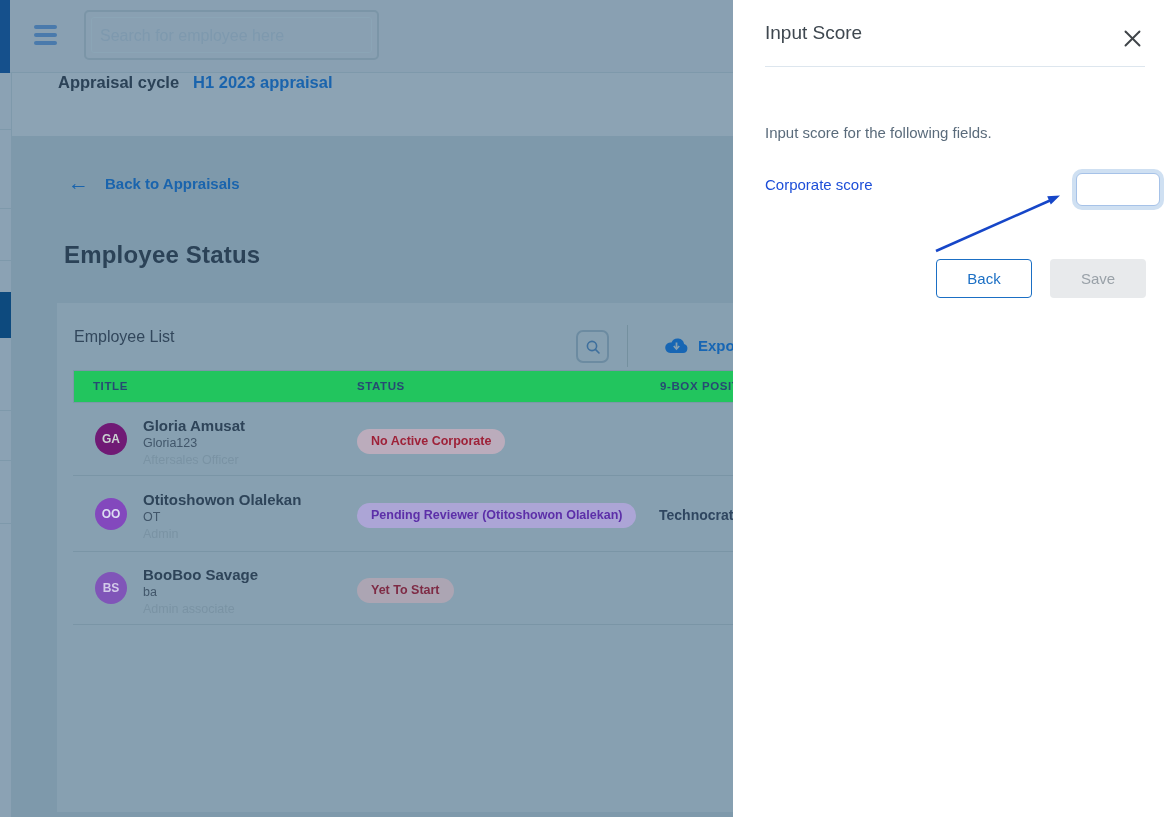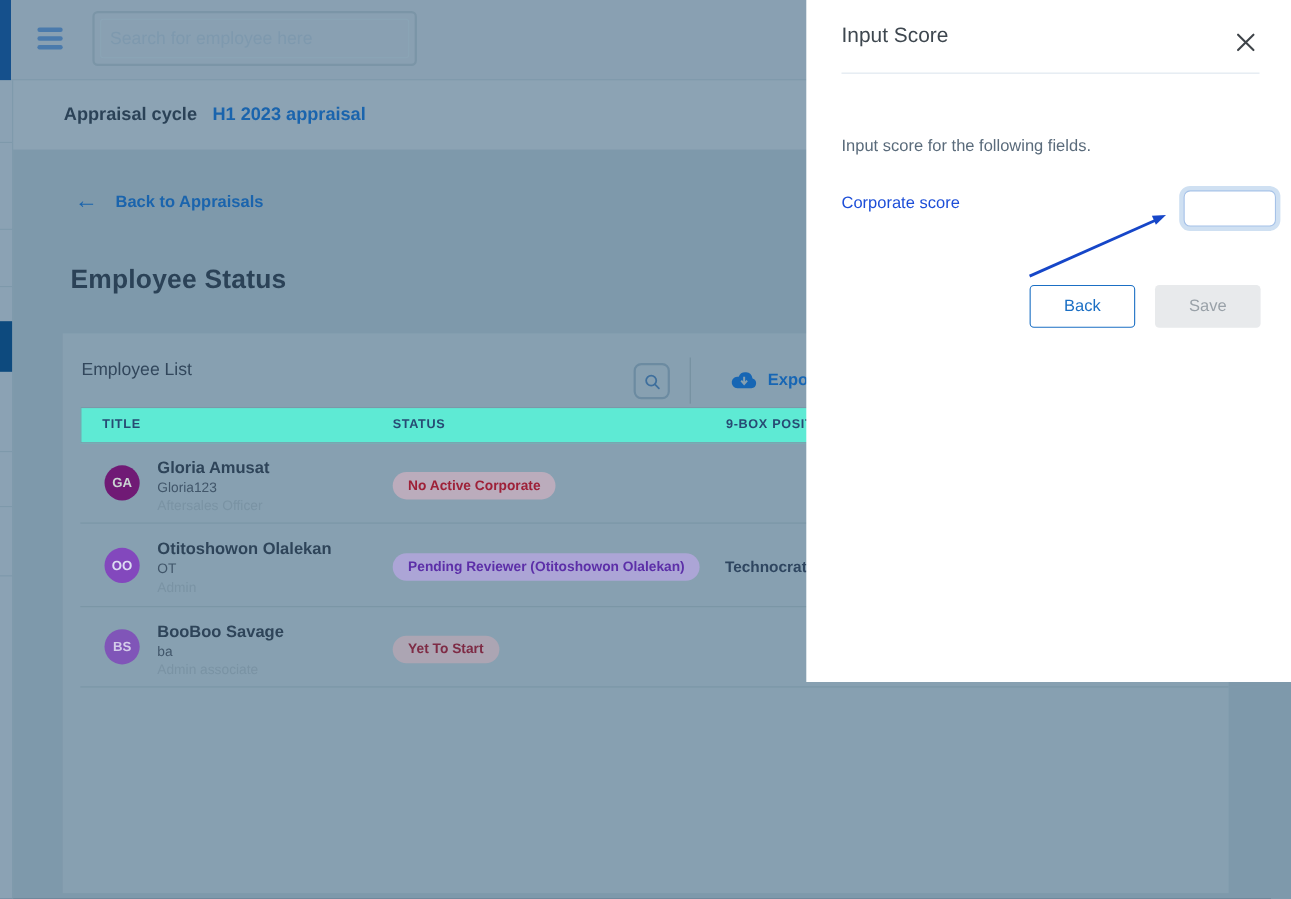"Input Score" .drawer { height: 620px -> 817px }
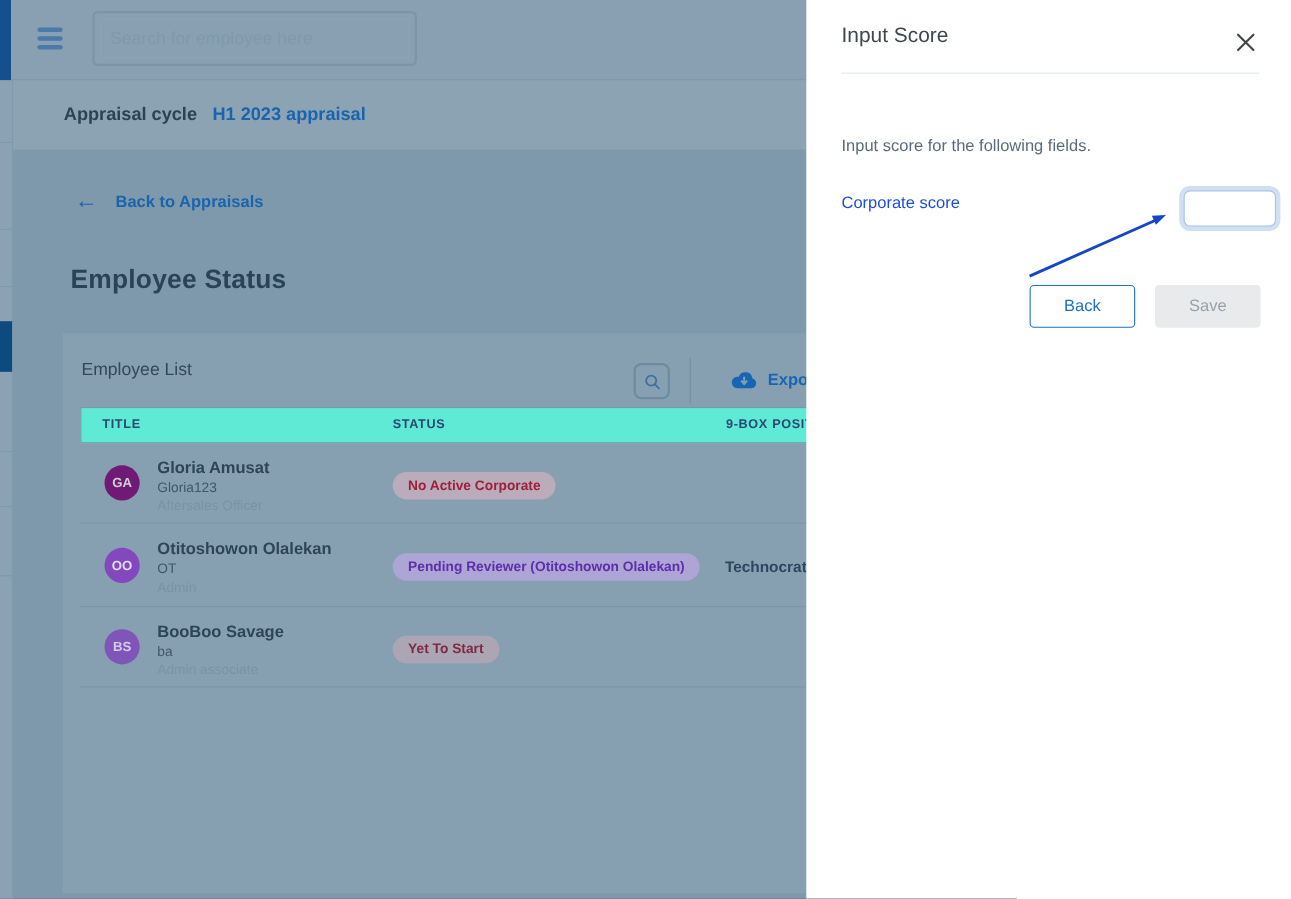"Appraisal cycle" .cycle-bar { align-items: center -> flex-start }
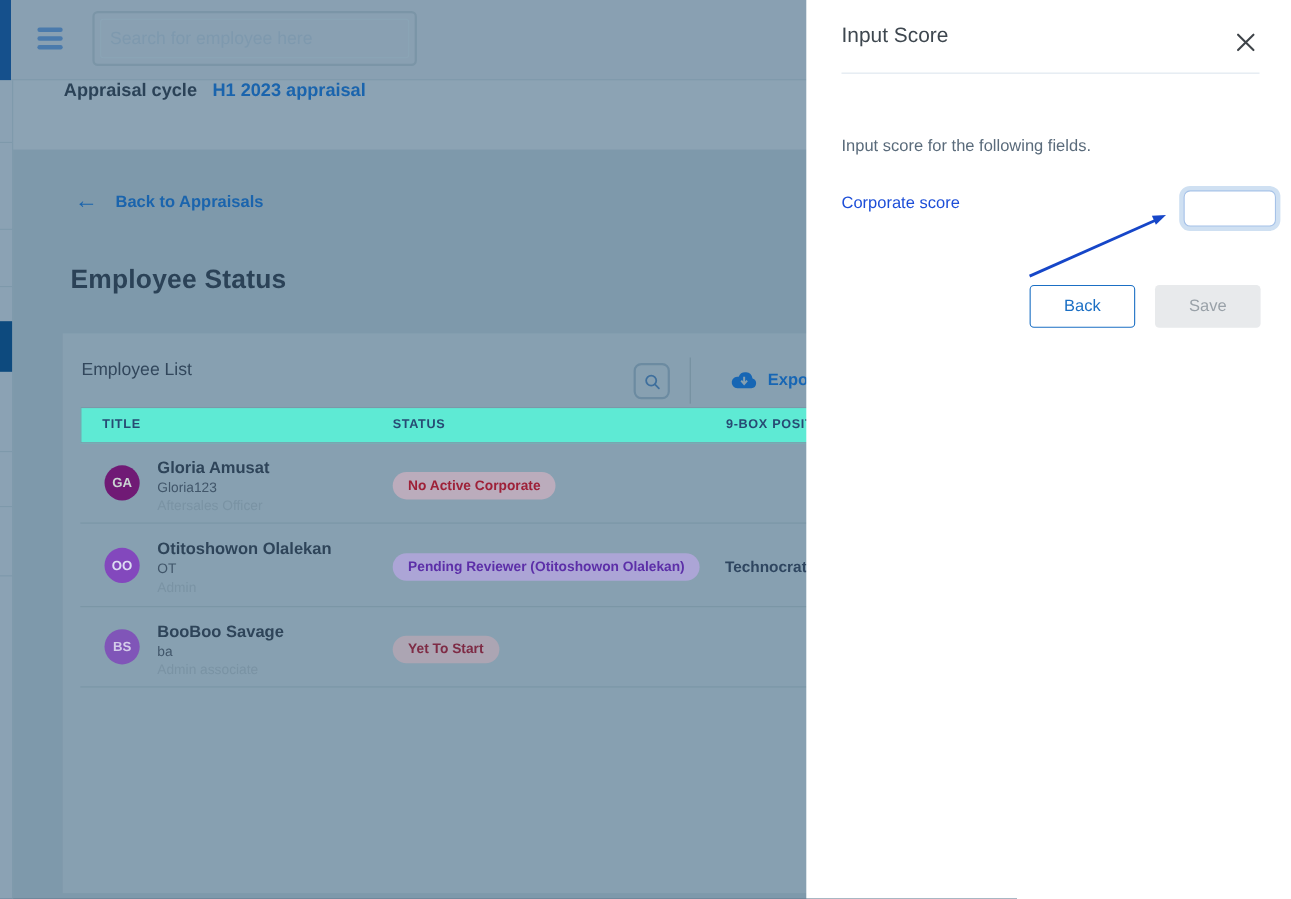"TITLE" .thead { background: #5eead4 -> #22c55e }
